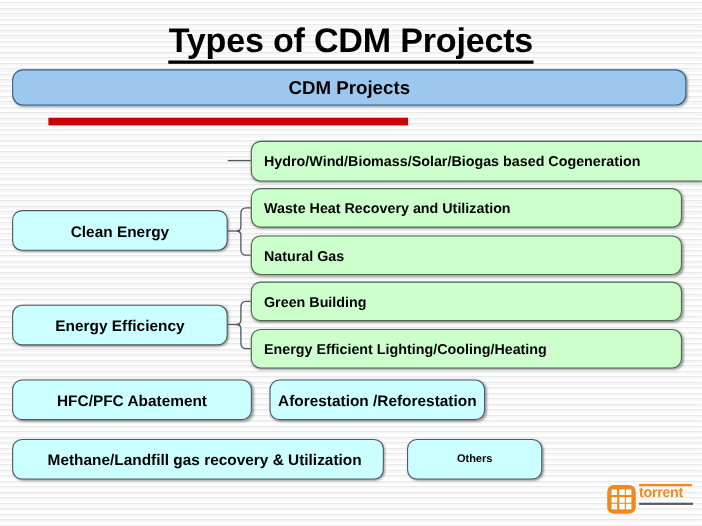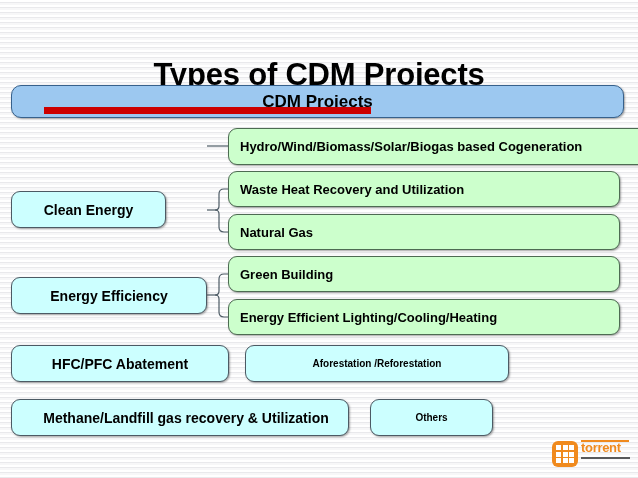"Types of CDM Projects" #title { margin-top: 38px -> none }
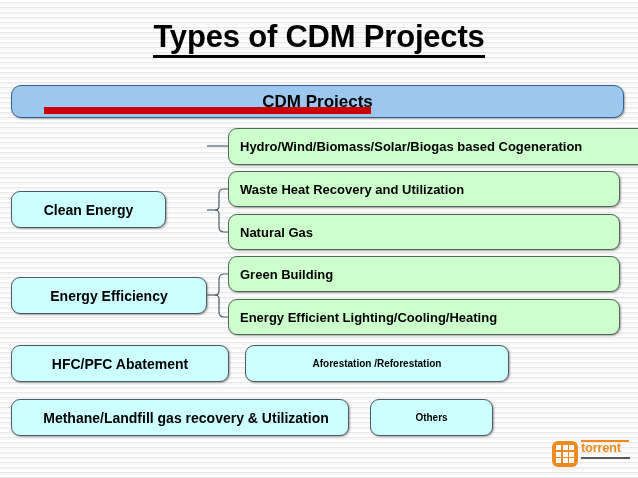"CDM Projects" div.node { top: 85px -> 63px }
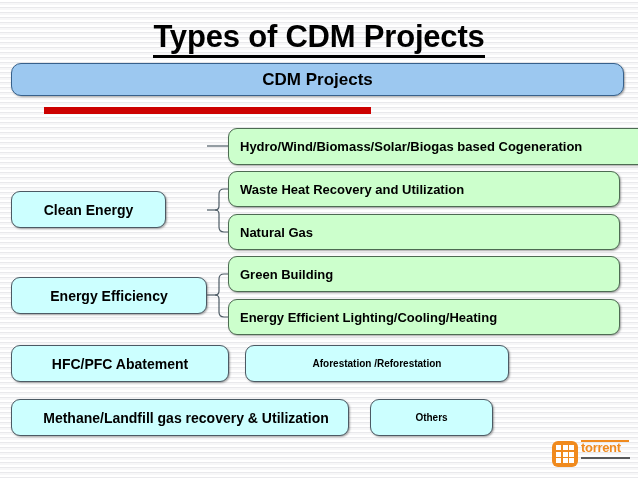"Clean Energy" div.node { width: 155px -> 196px }
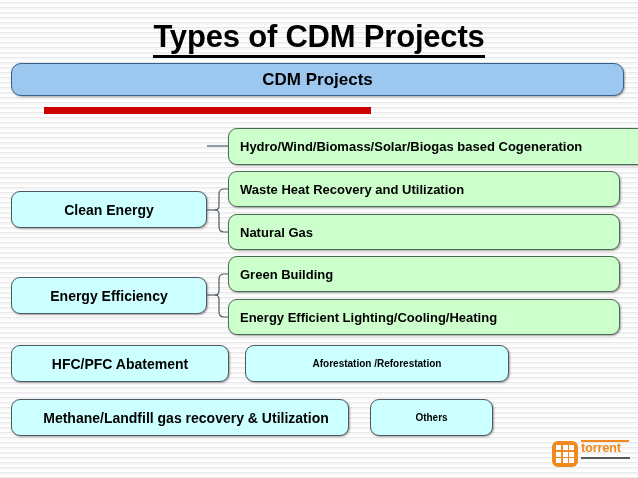"Aforestation /Reforestation" div.node { font-size: 10px -> 14px; width: 264px -> 196px }
